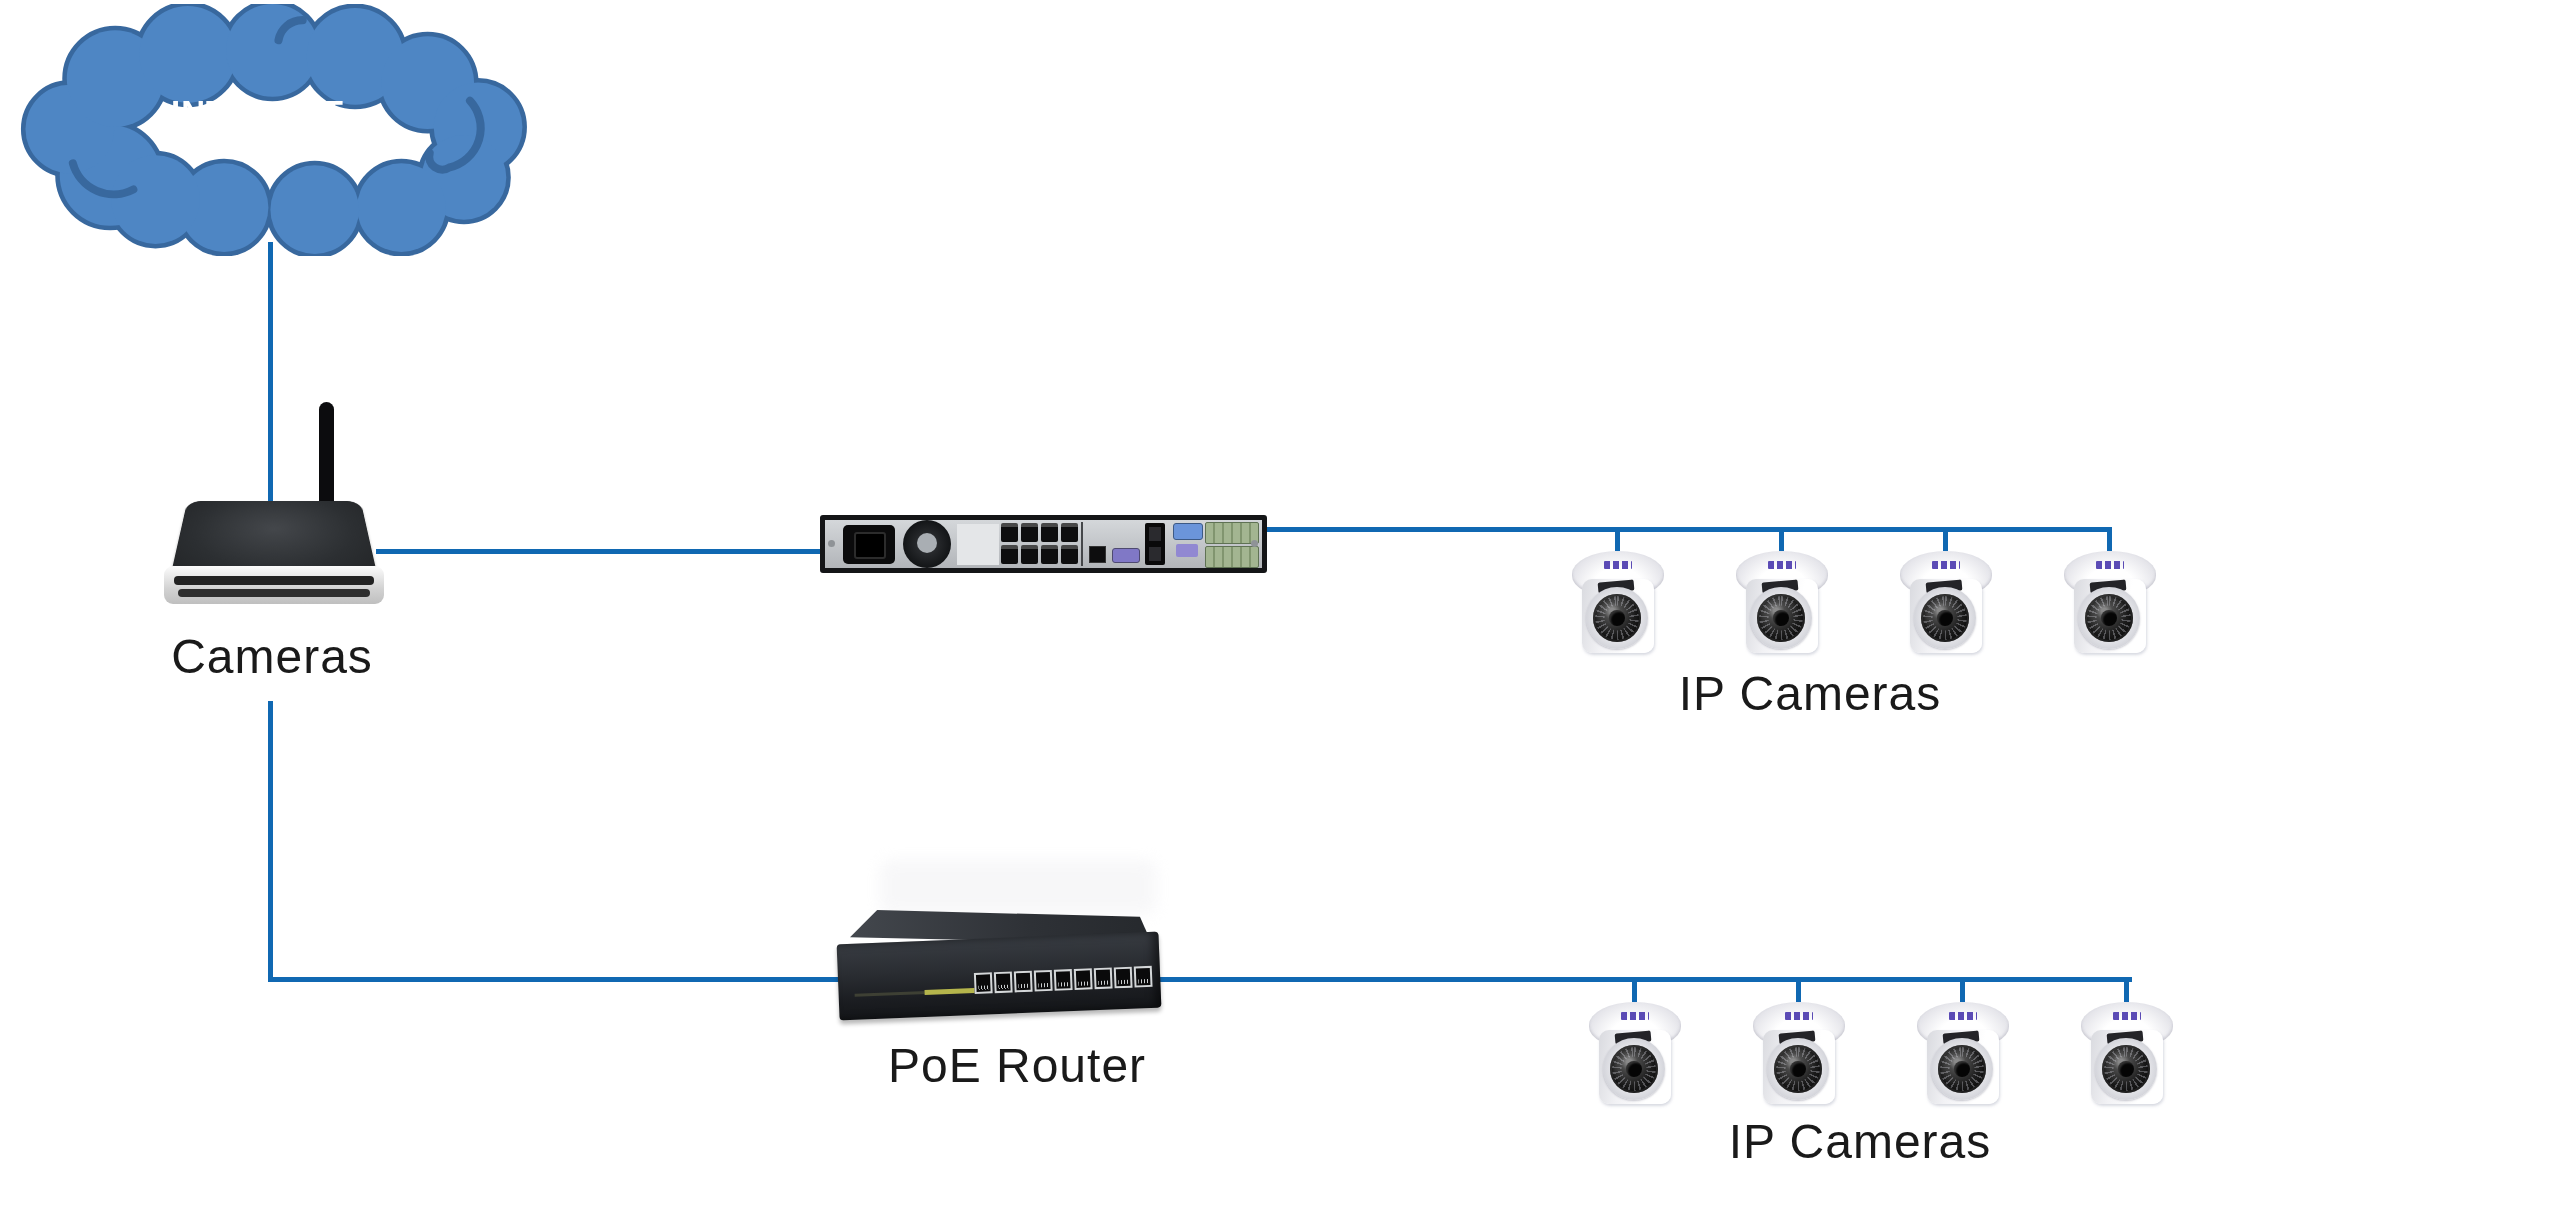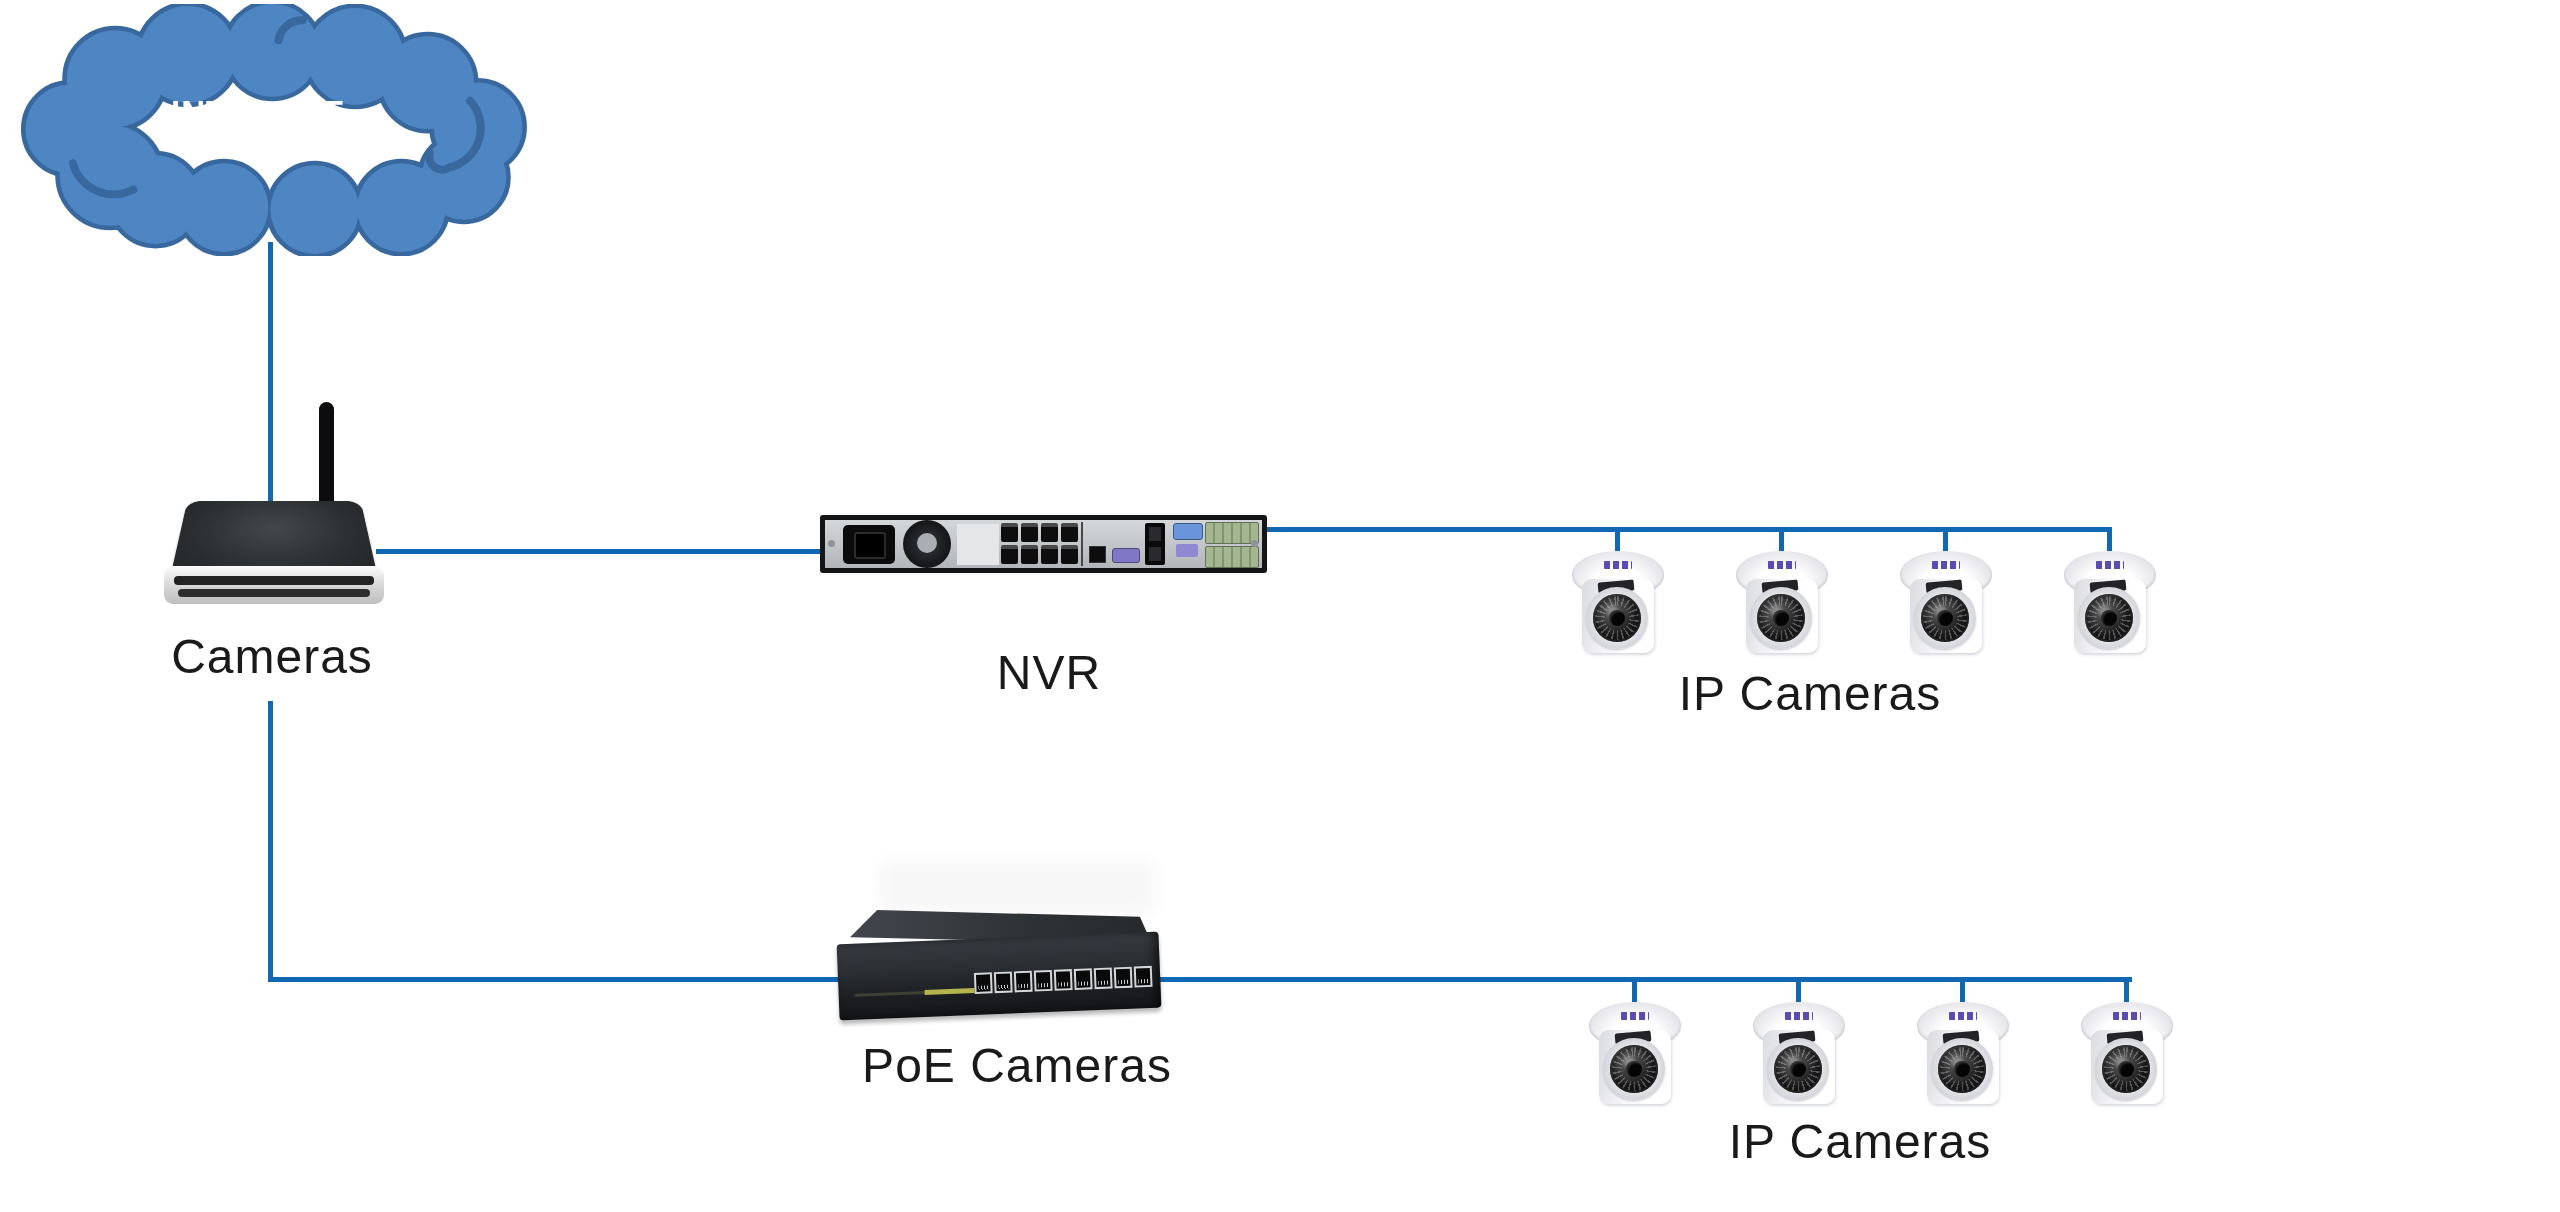"NVR" div.dev-label { html: <div>NVR</div> -> none }
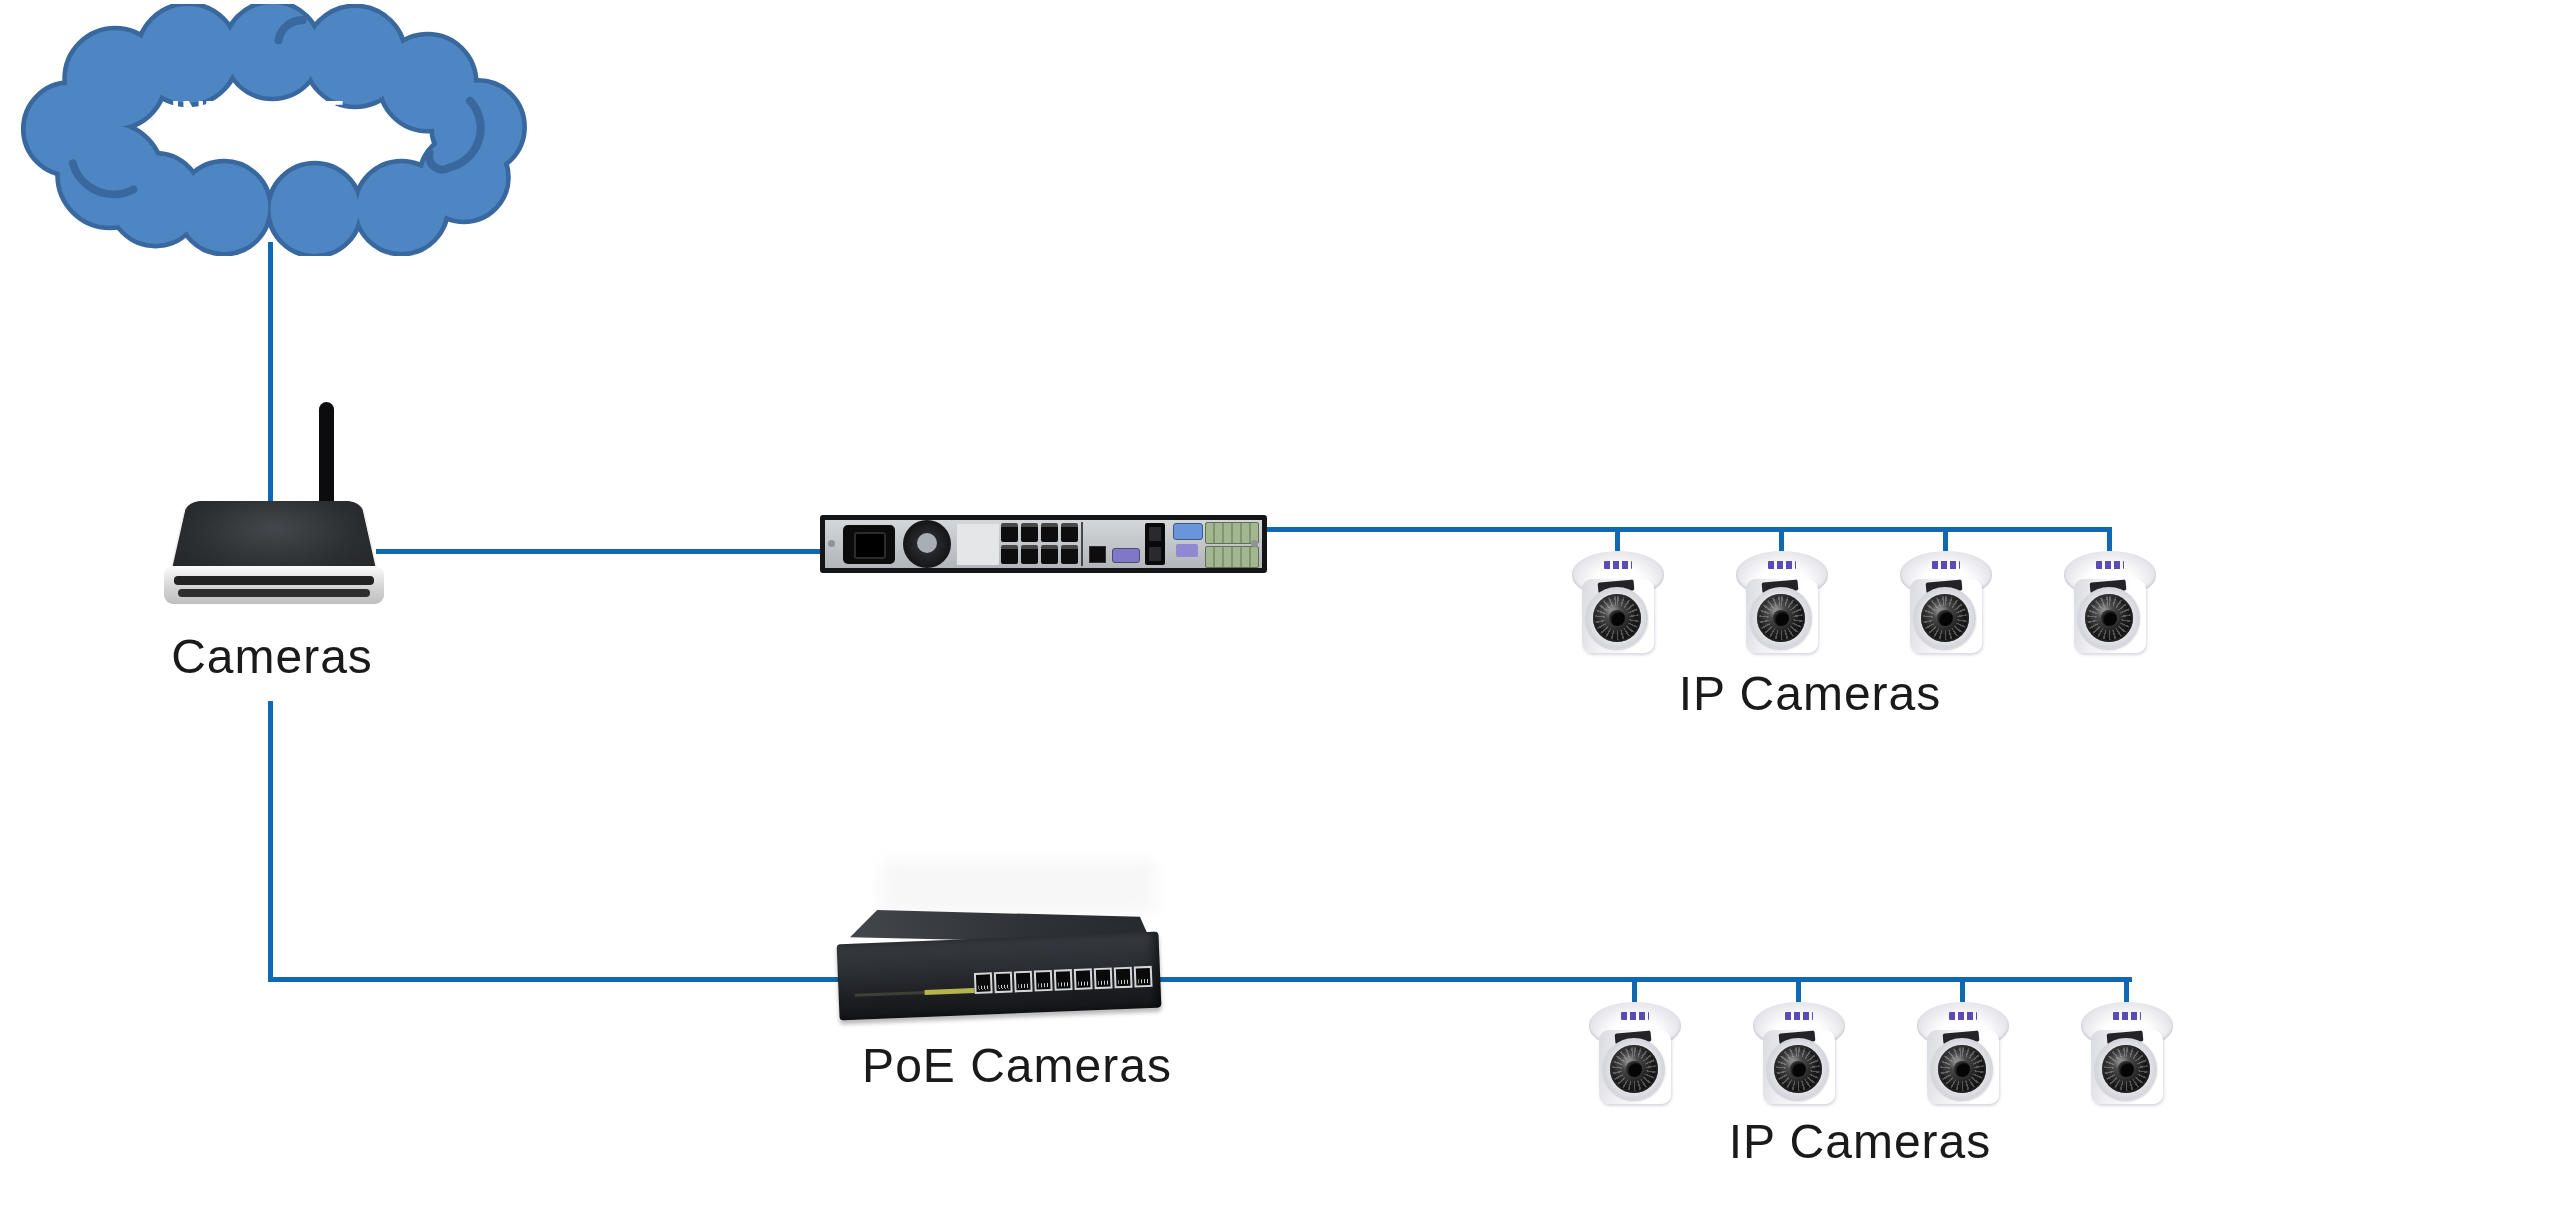"PoE Cameras" div.dev-label { text: Cameras -> Router }
